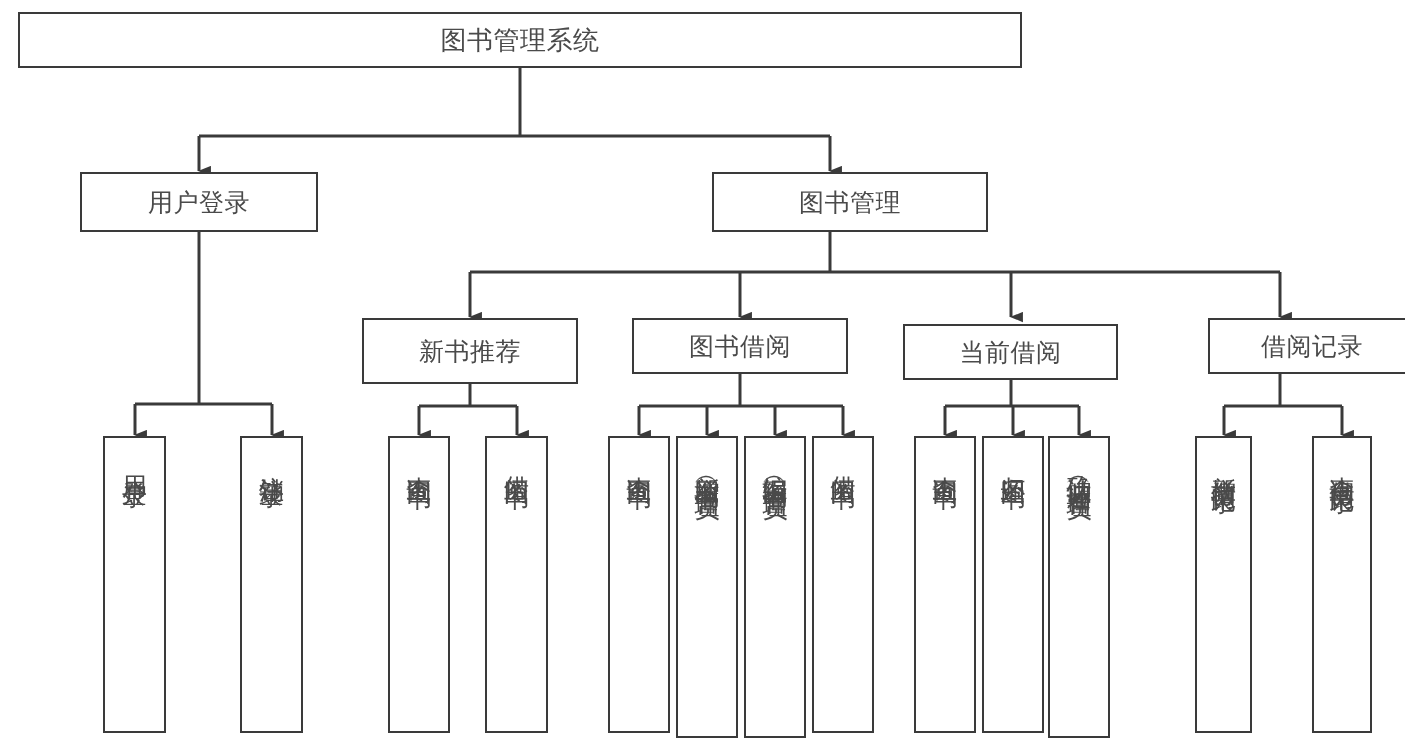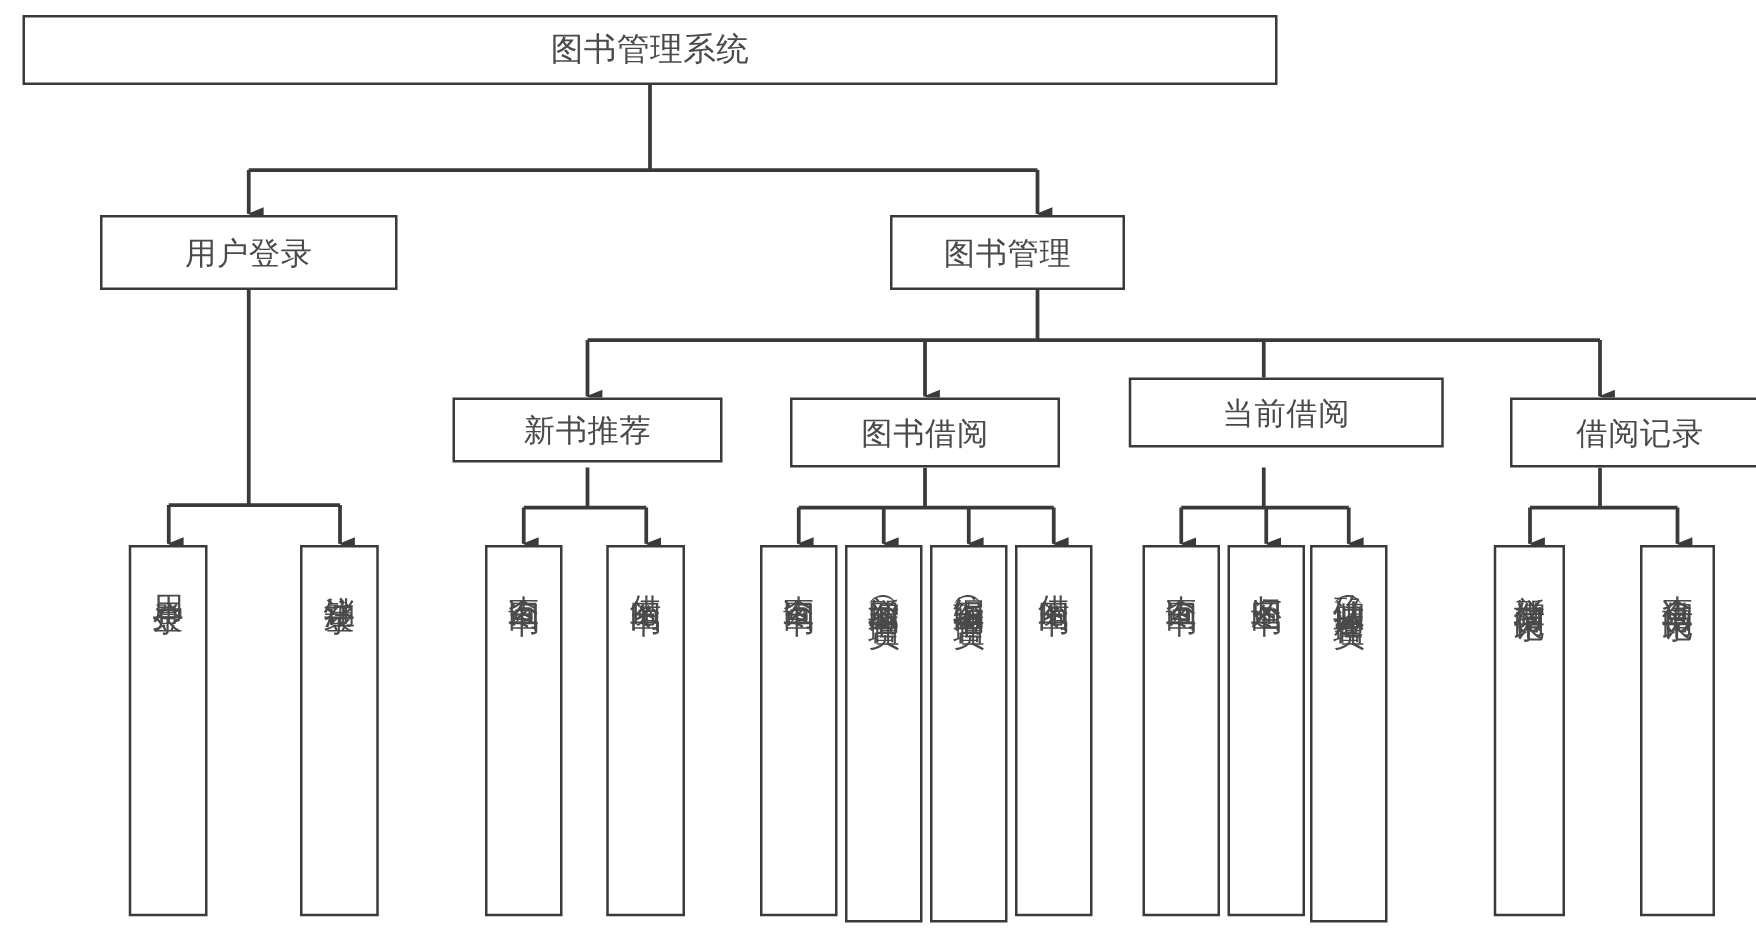"图书管理" div.node { width: 188px -> 276px }
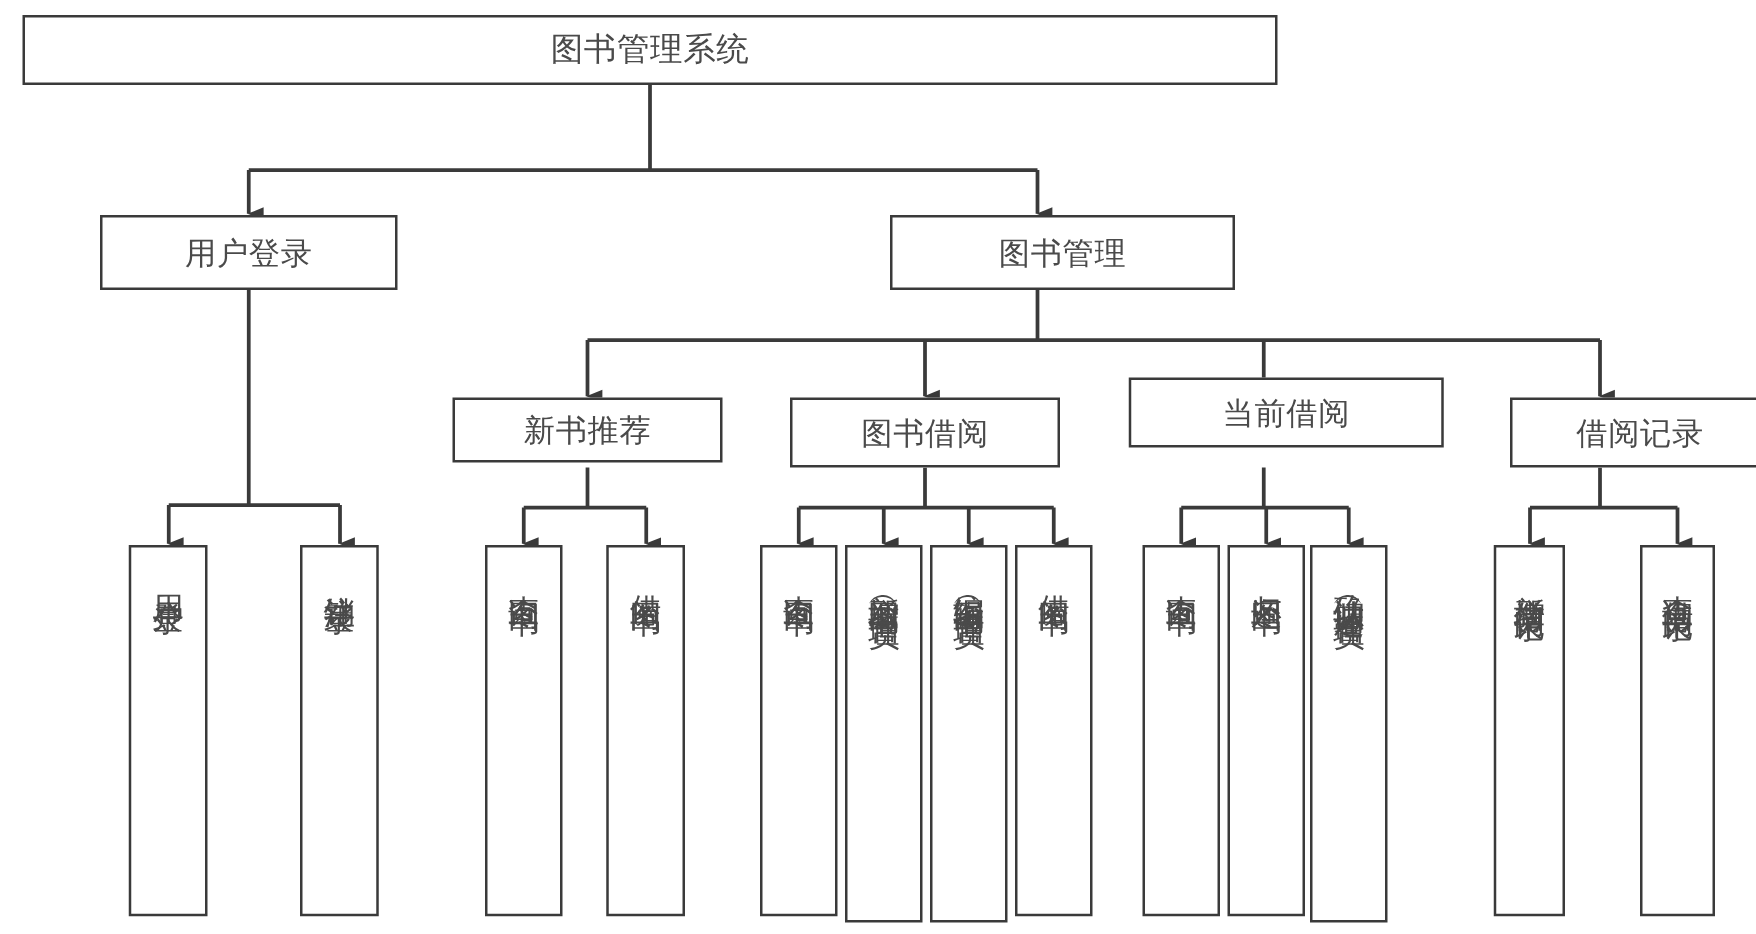"新书推荐" div.node { height: 52px -> 66px }
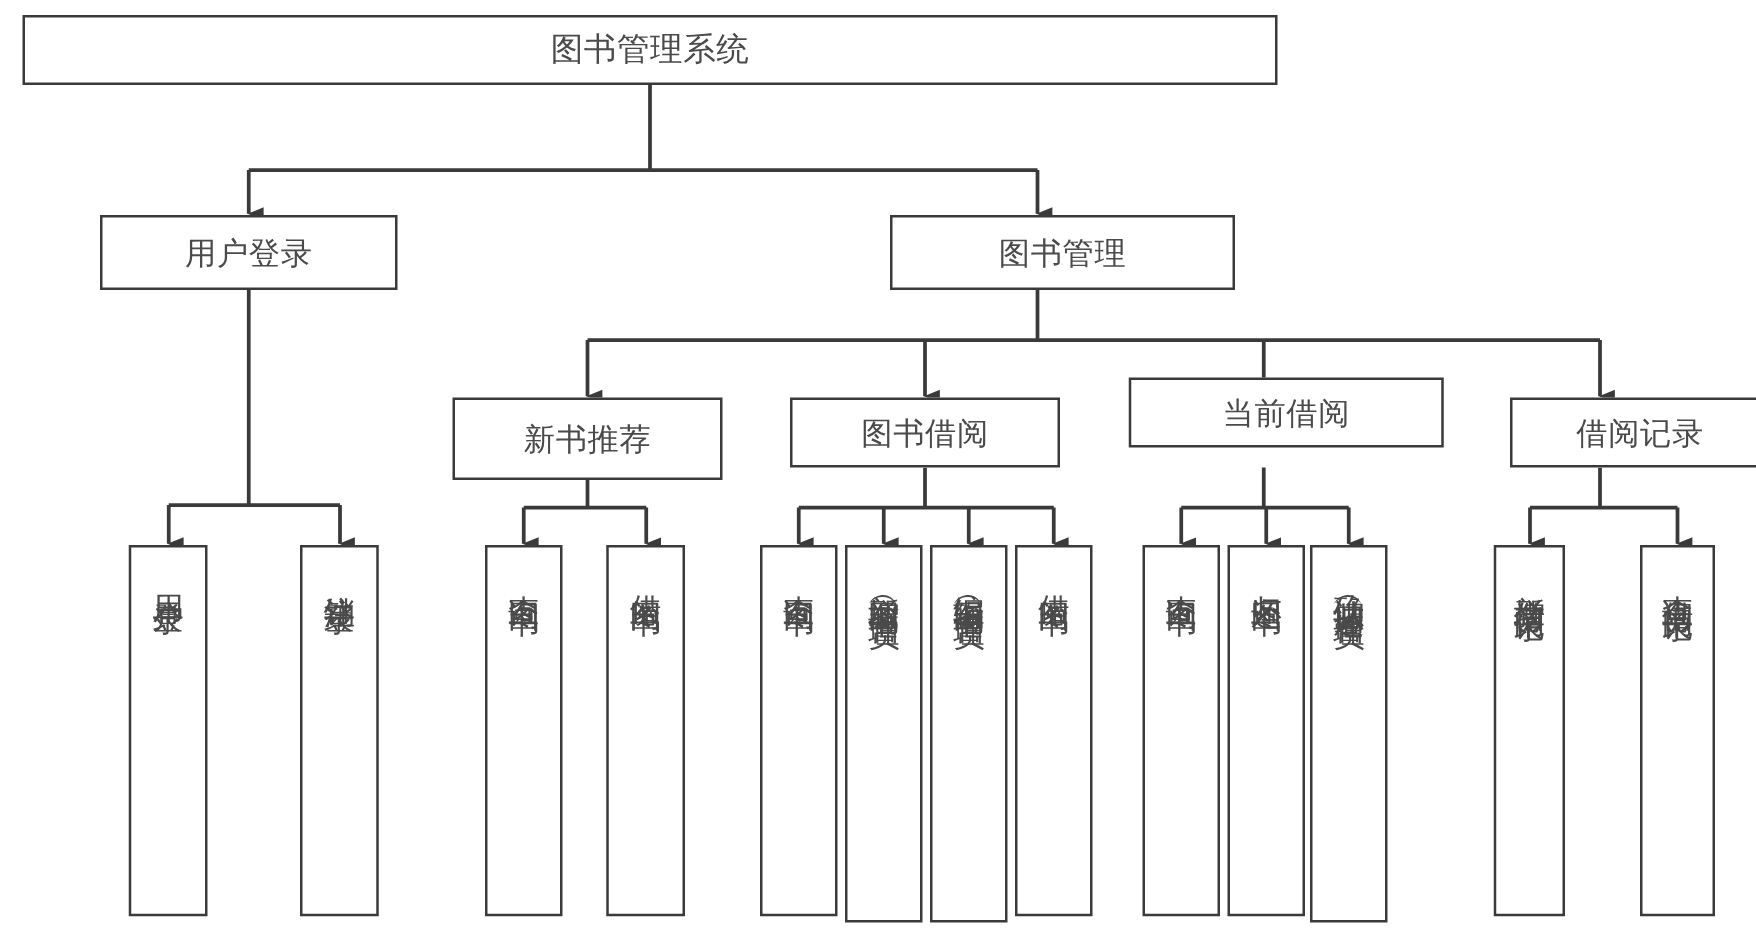"当前借阅" div.node { top: 302px -> 324px; width: 252px -> 215px }
